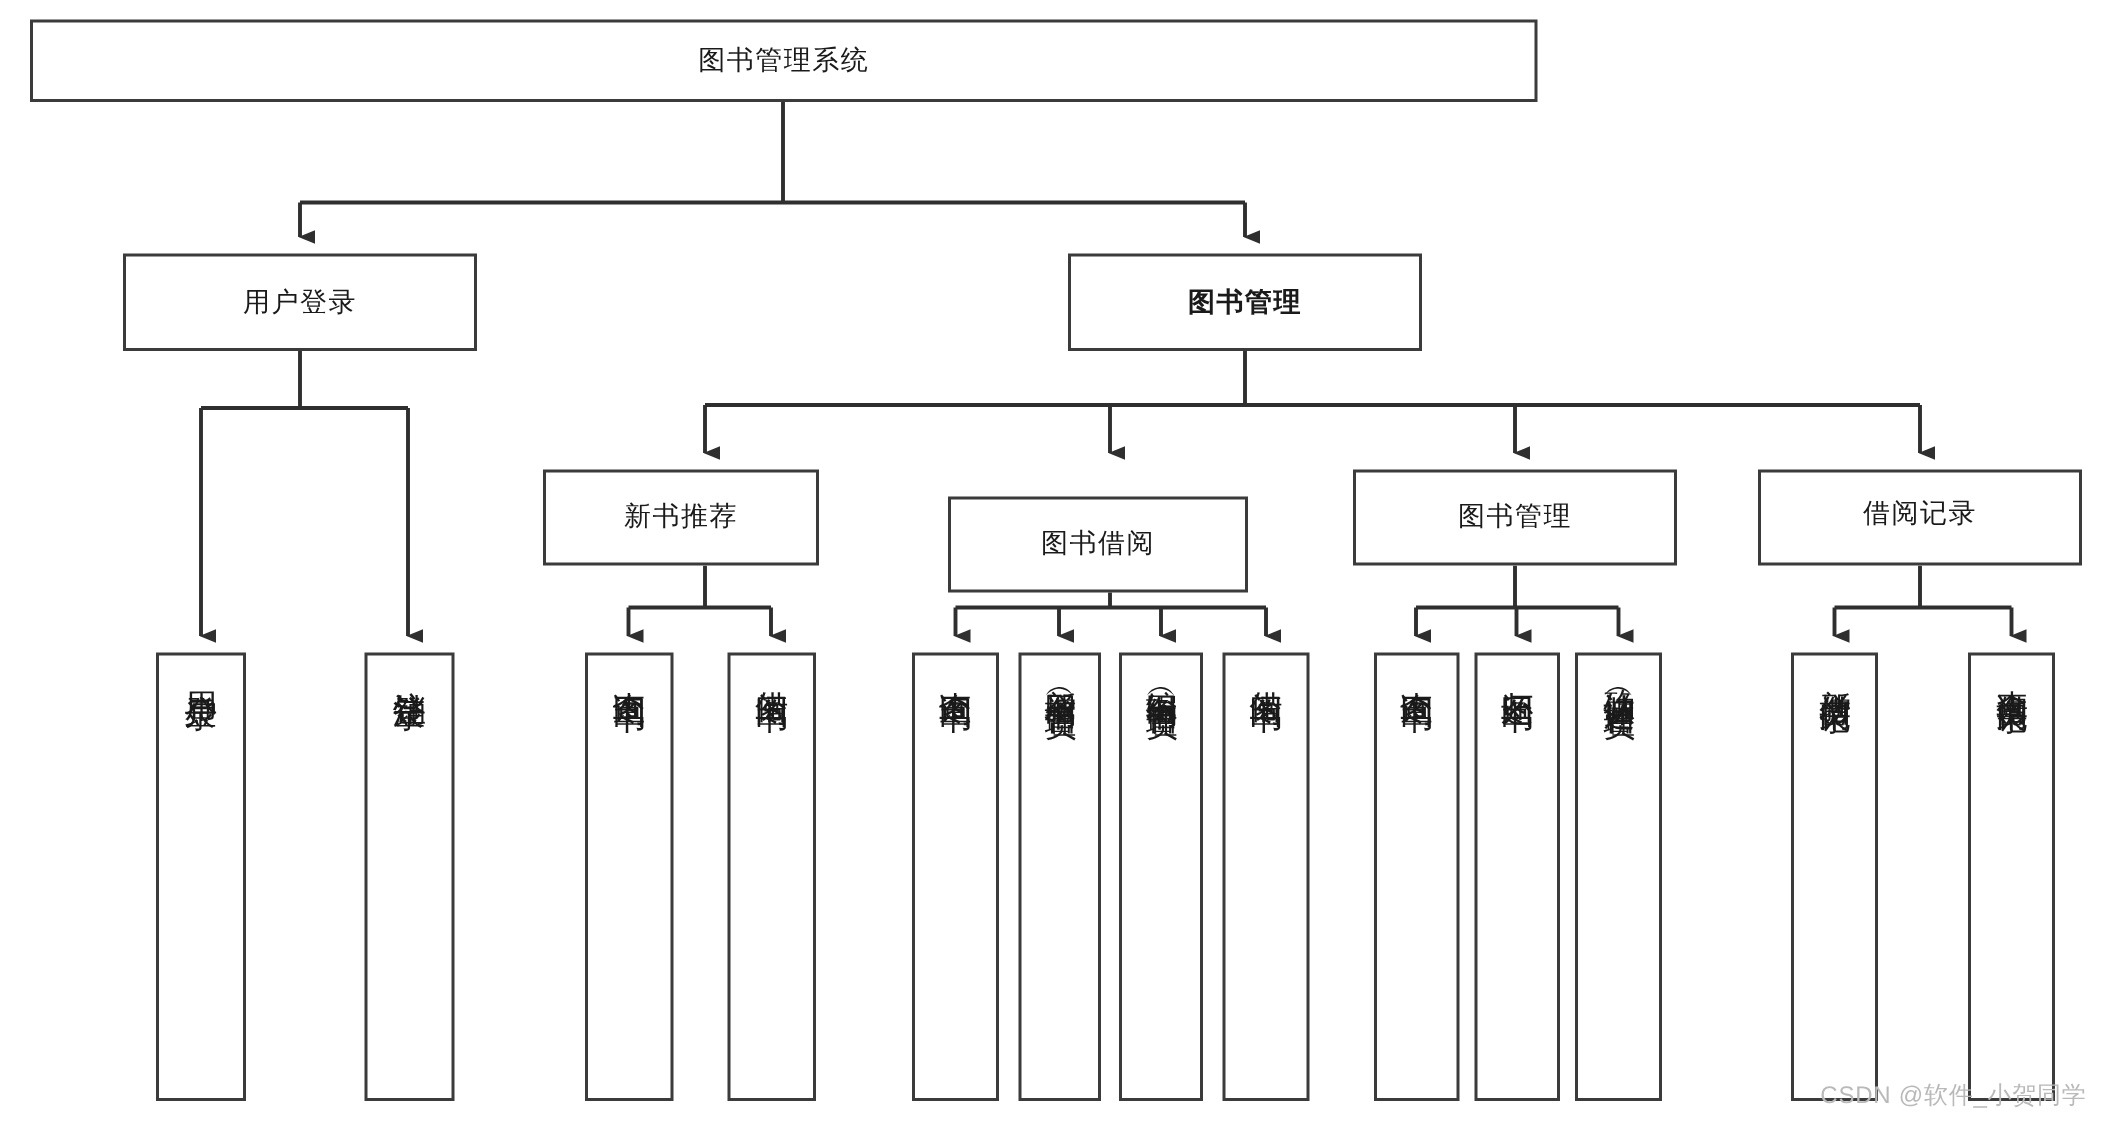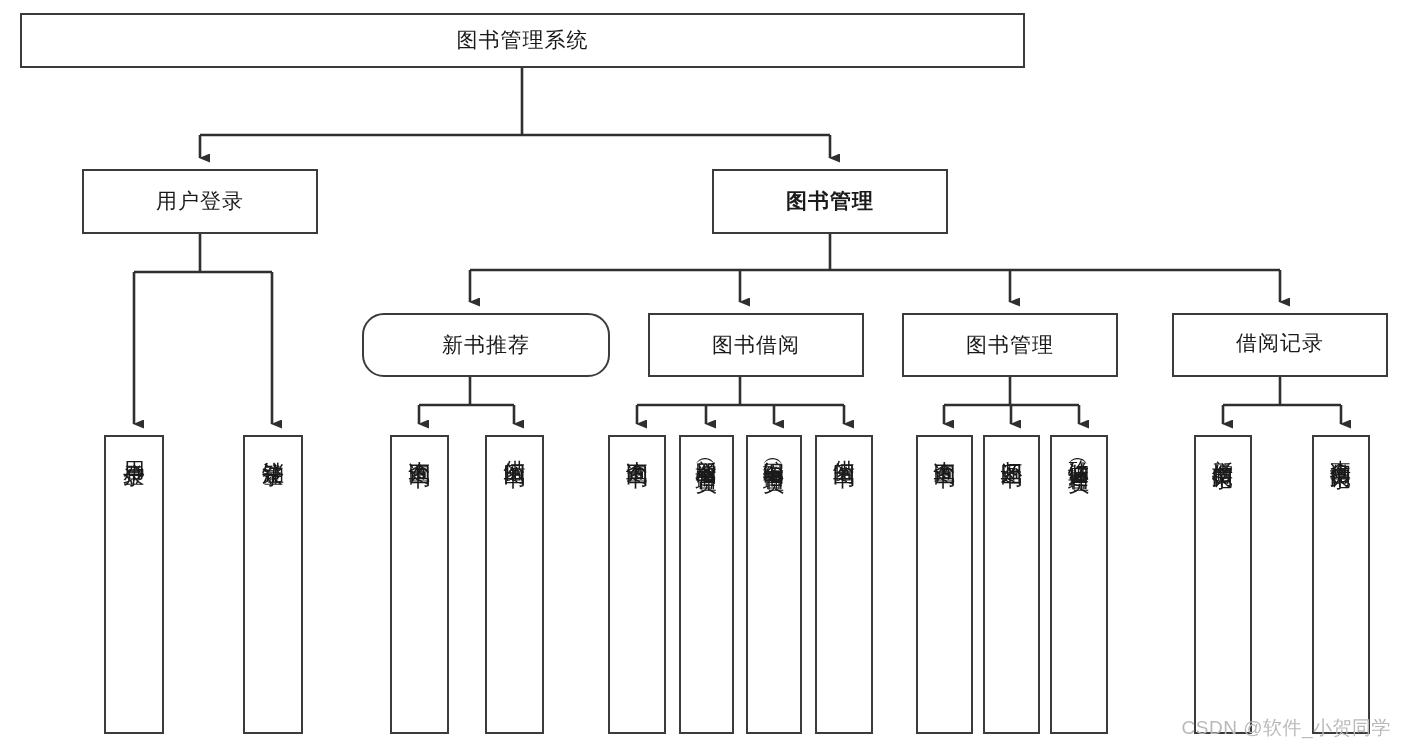"图书管理系统" .node.horiz .lbl { font-size: 21px -> 18px }
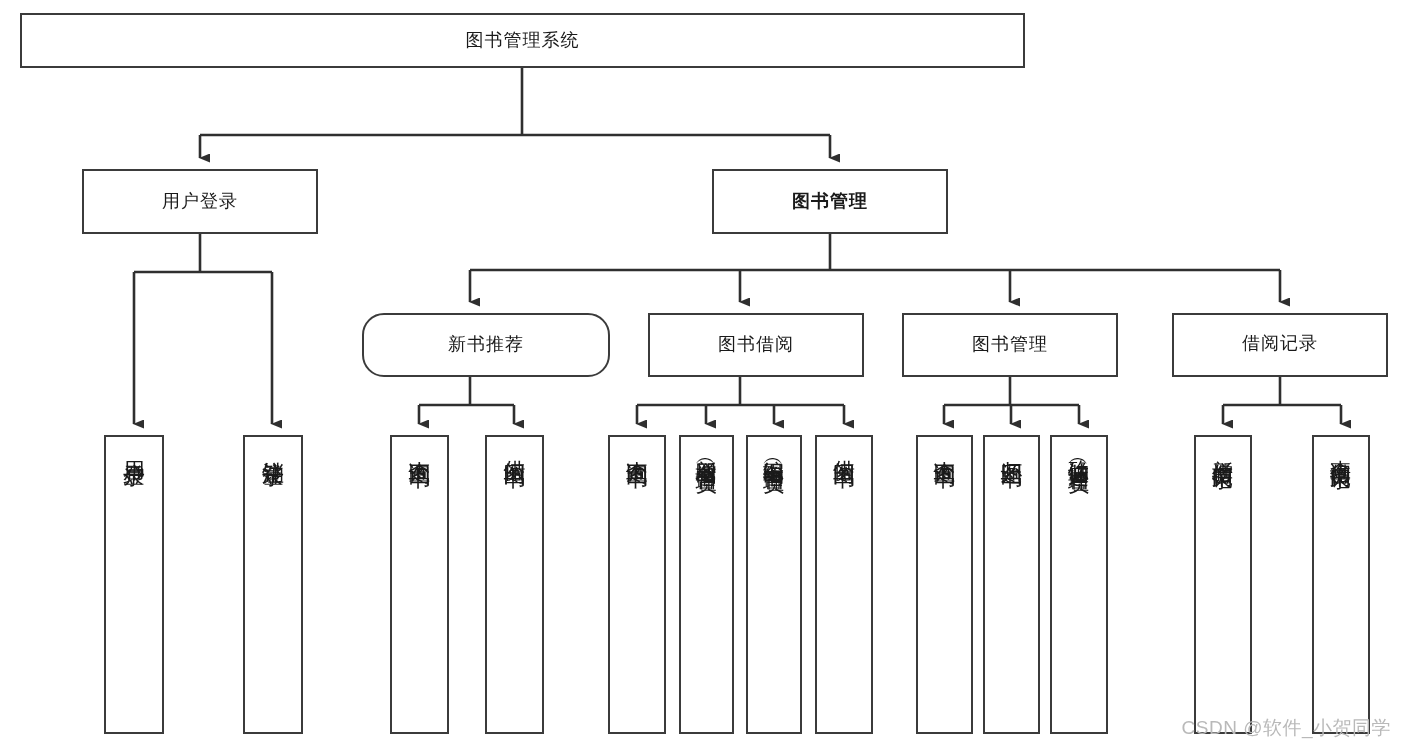"新书推荐" div.node { border-radius: 22px -> none; width: 248px -> 184px }
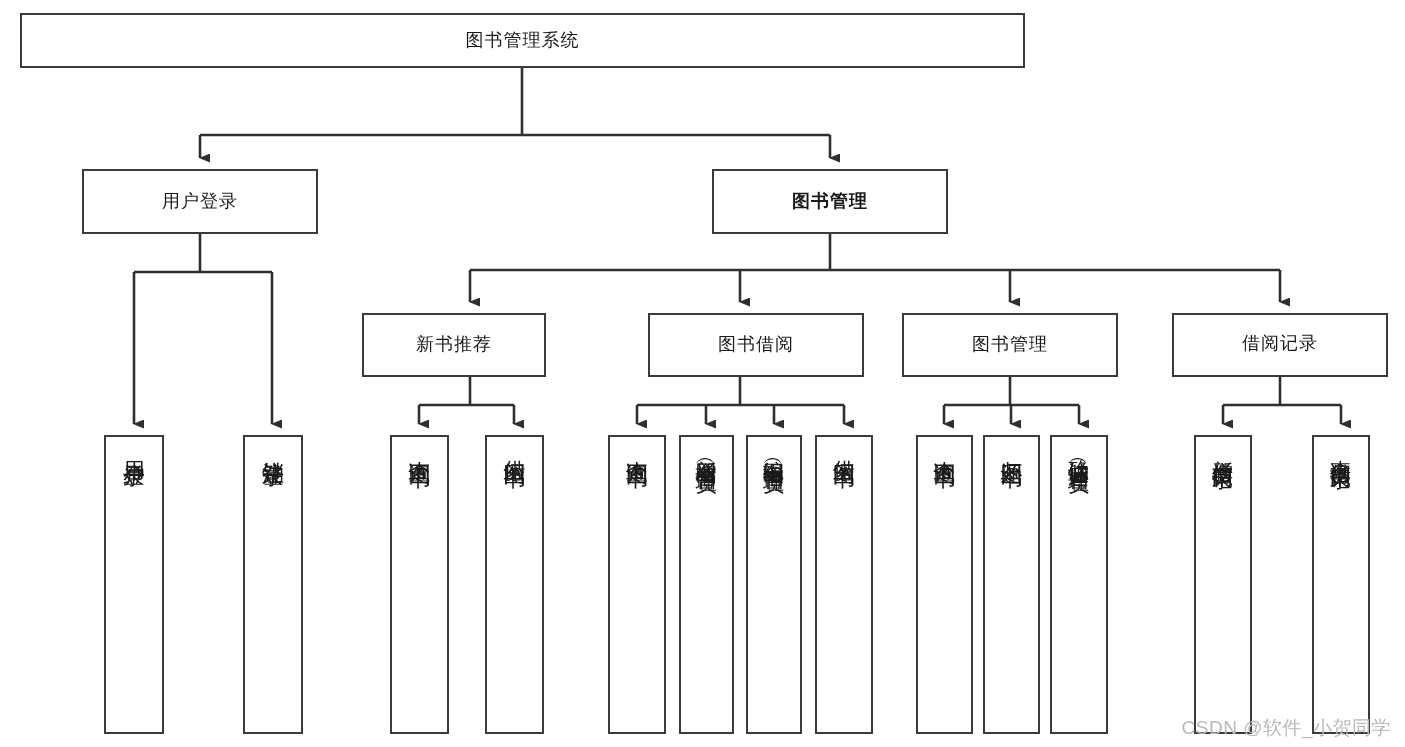"图书借阅" div.node { margin-left: 16px -> none; top: 313px -> 331px; width: 216px -> 200px }
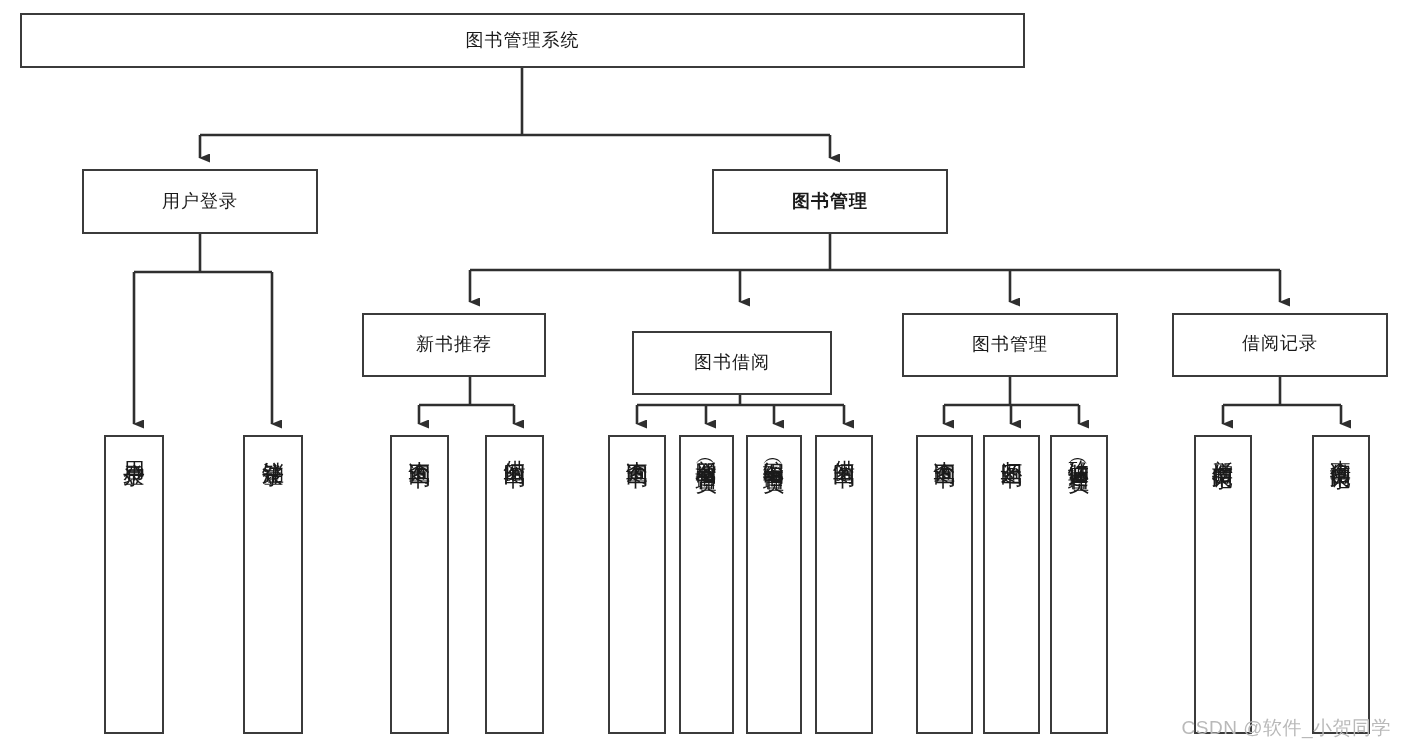"CSDN @软件_小贺同学" #watermark { font-size: 19px -> 16px }
